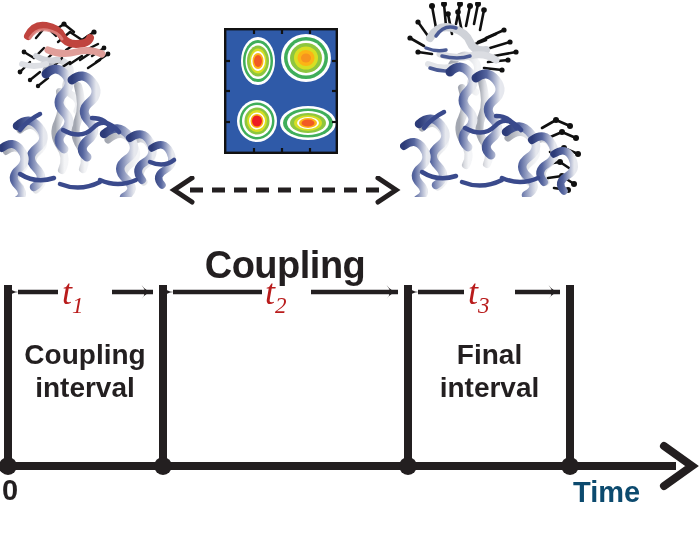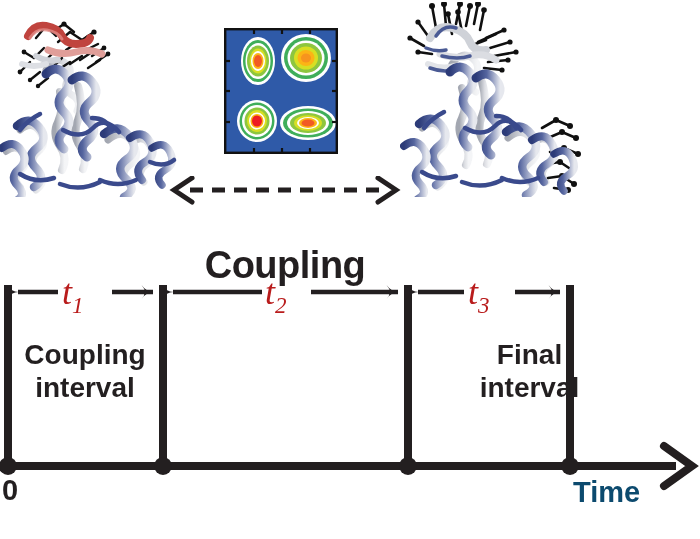"Final" #label-final { padding-left: 40px -> none }
